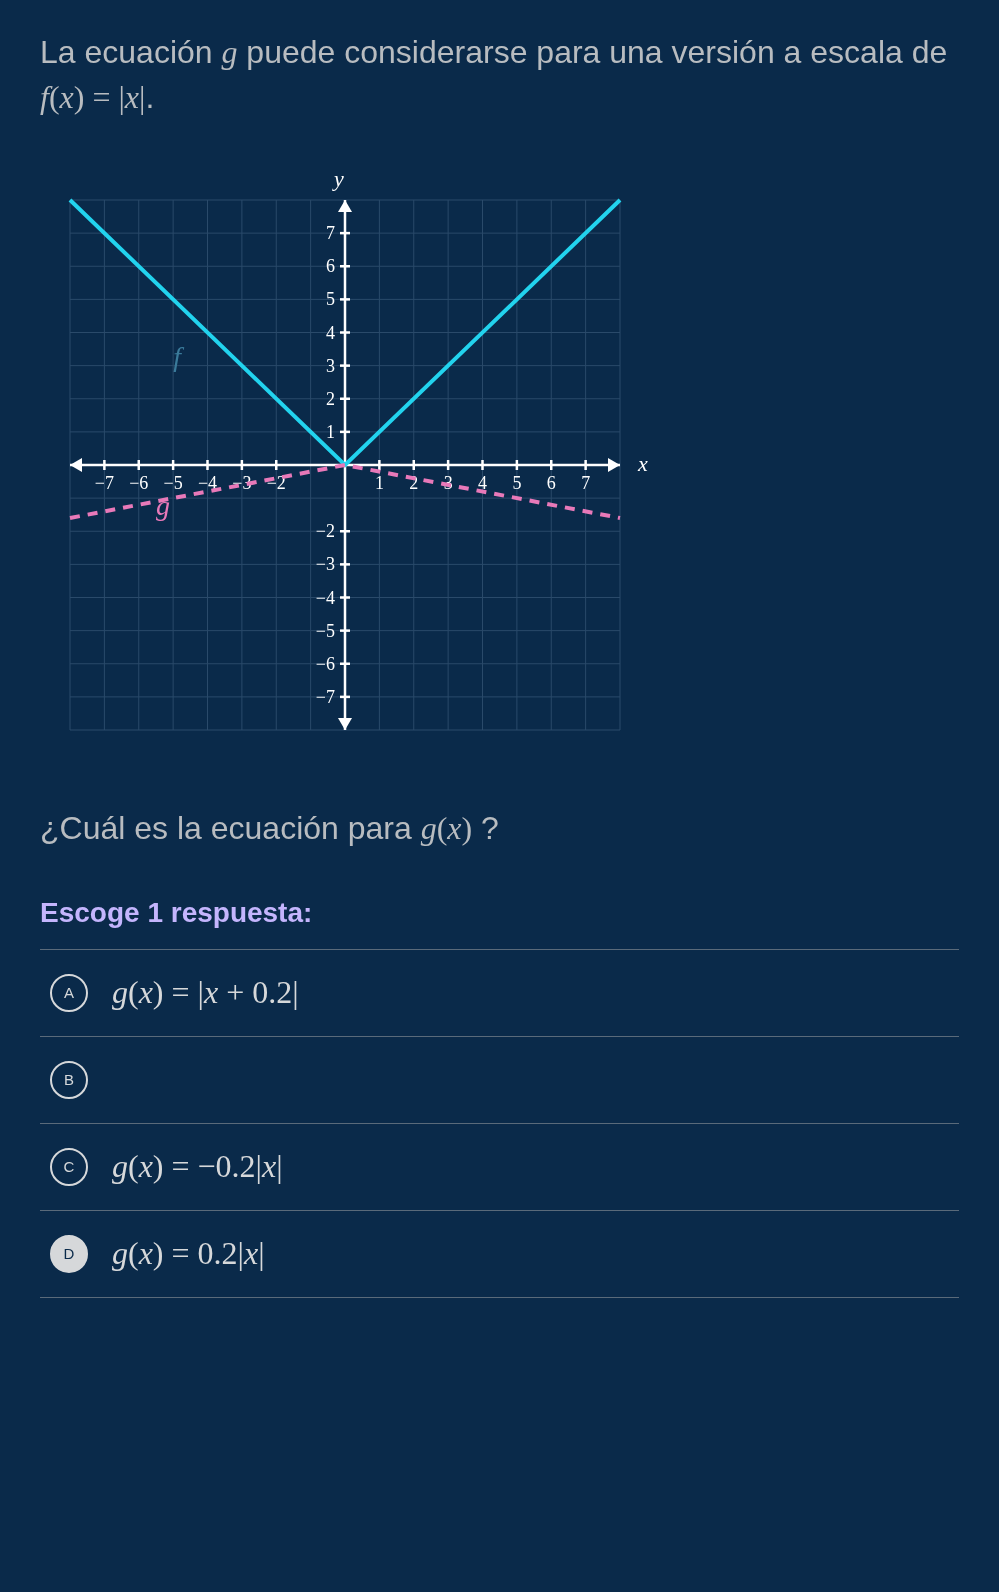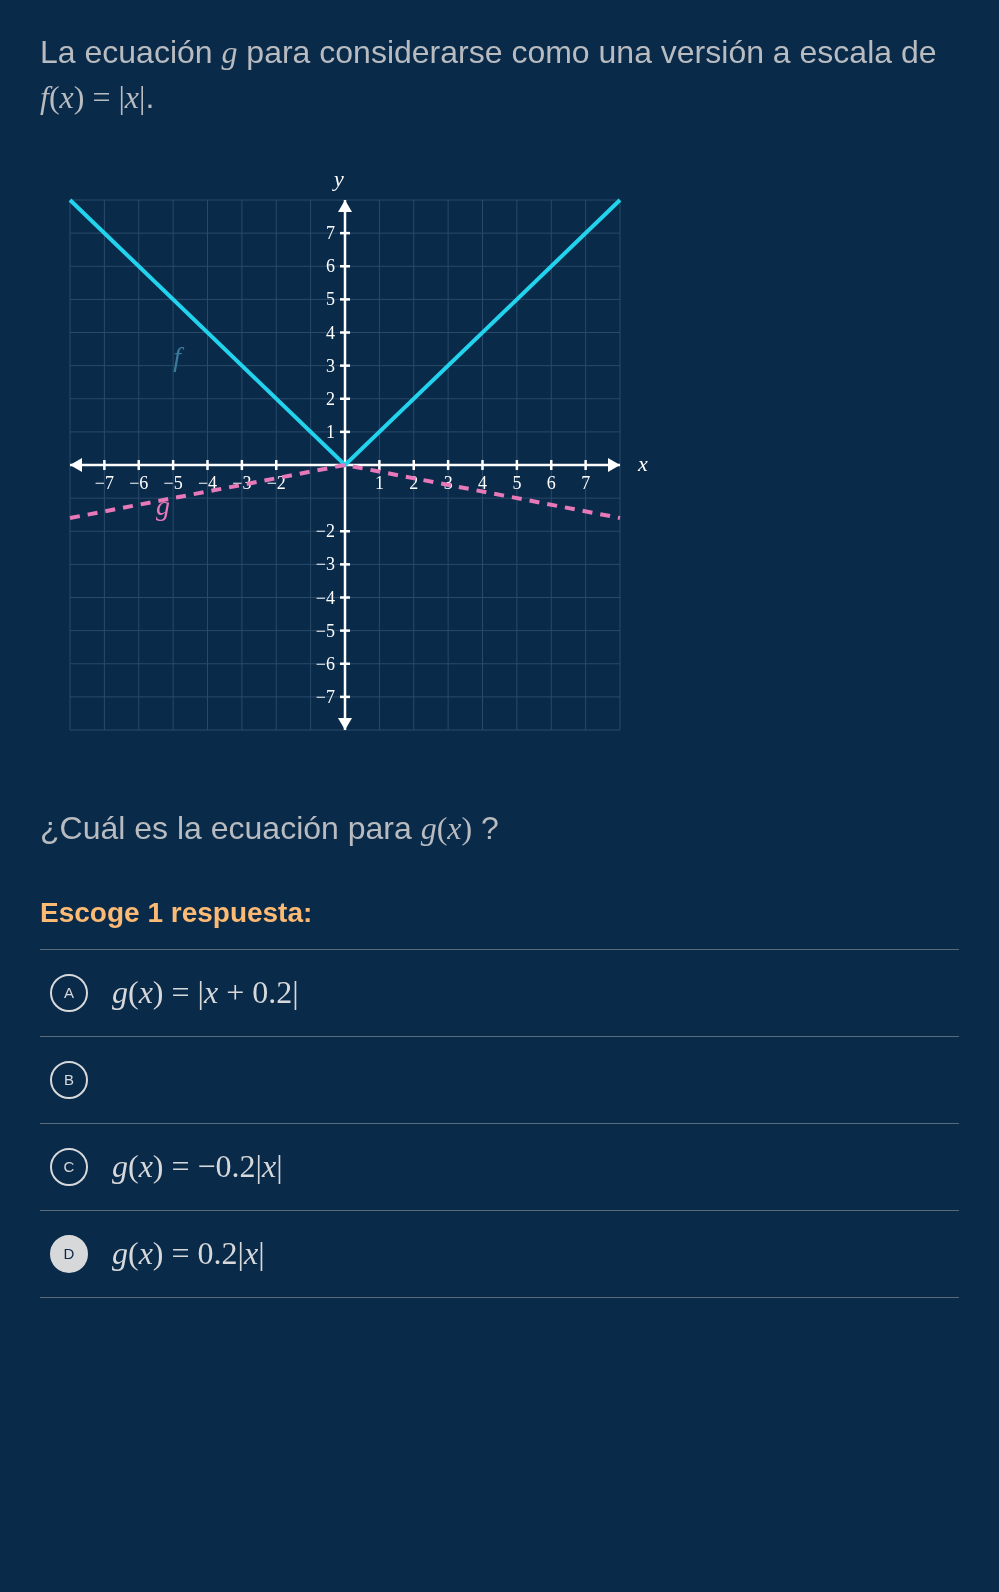"para considerarse como una versión" span { text: para considerarse como -> puede considerarse para }
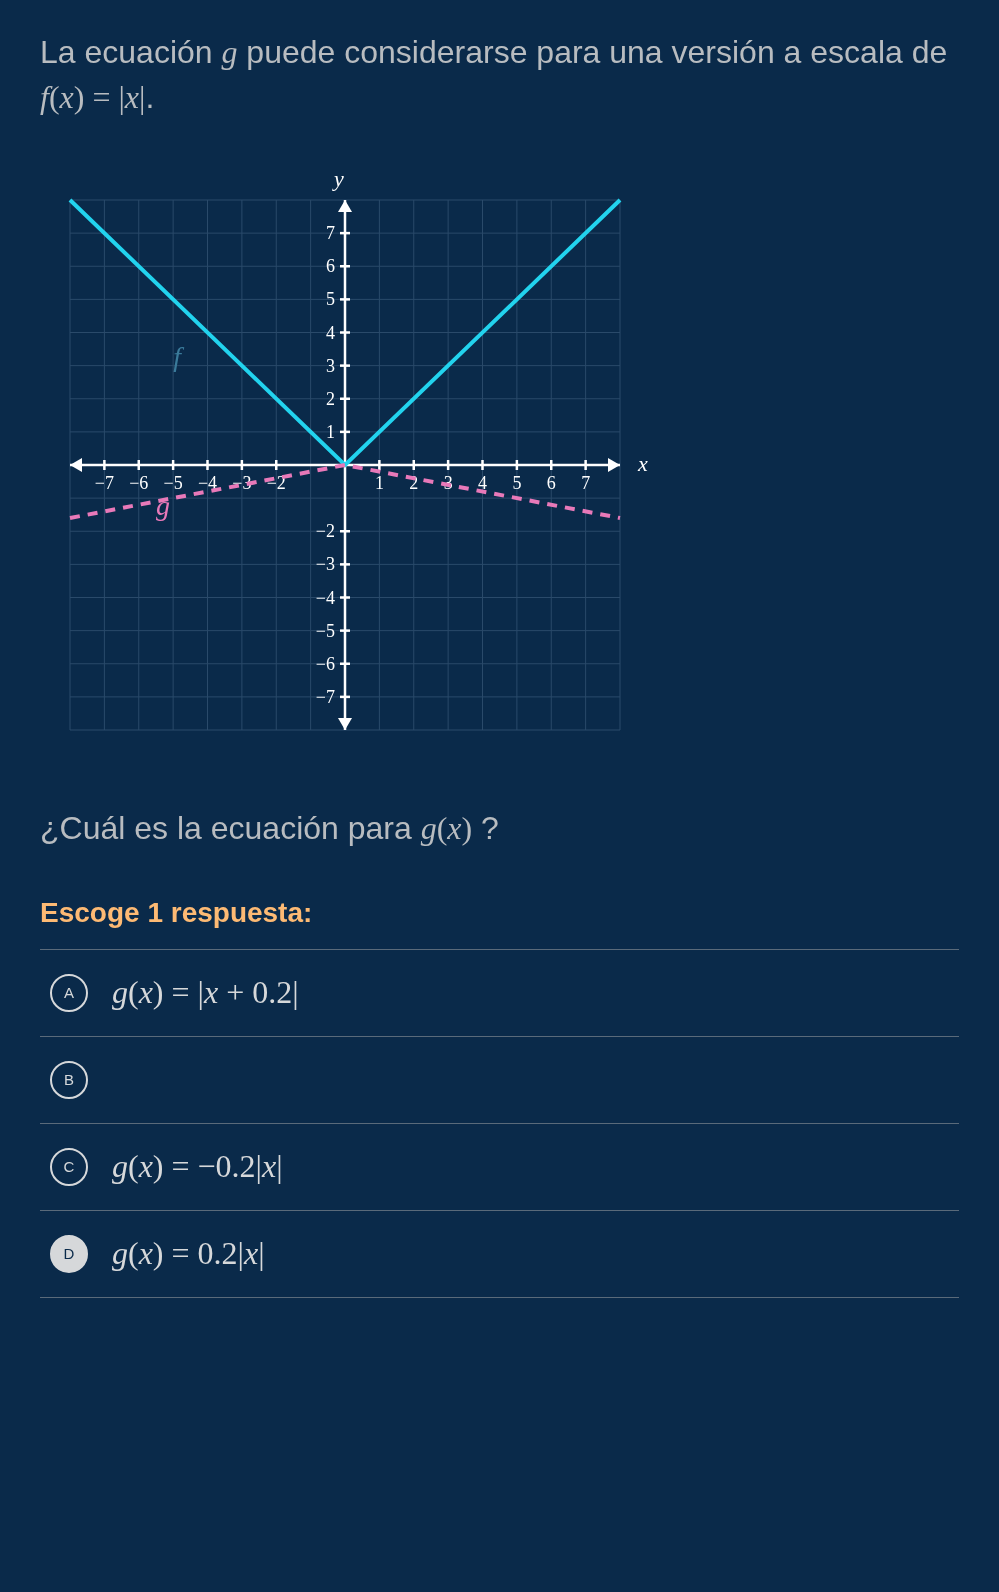"Escoge 1 respuesta:" .choose { color: #fdba74 -> #c4b5fd }
